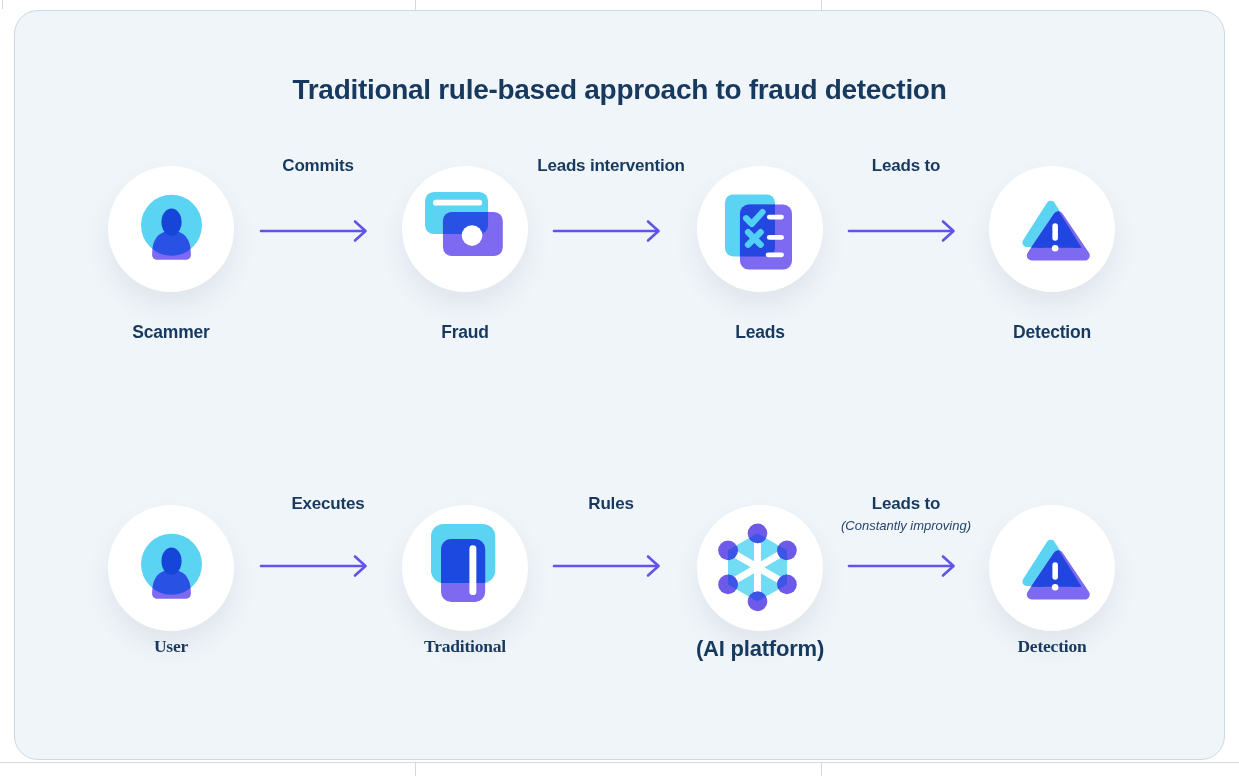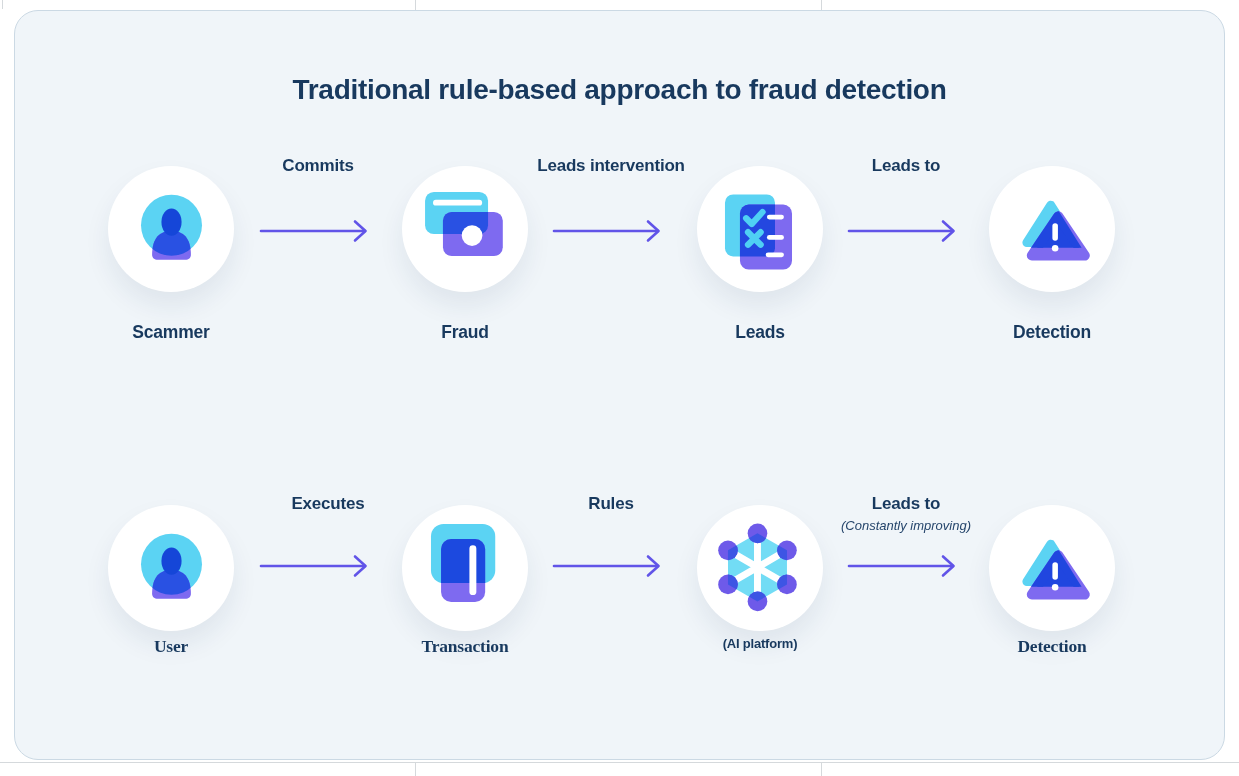"Transaction" div.node-label { text: Transaction -> Traditional }
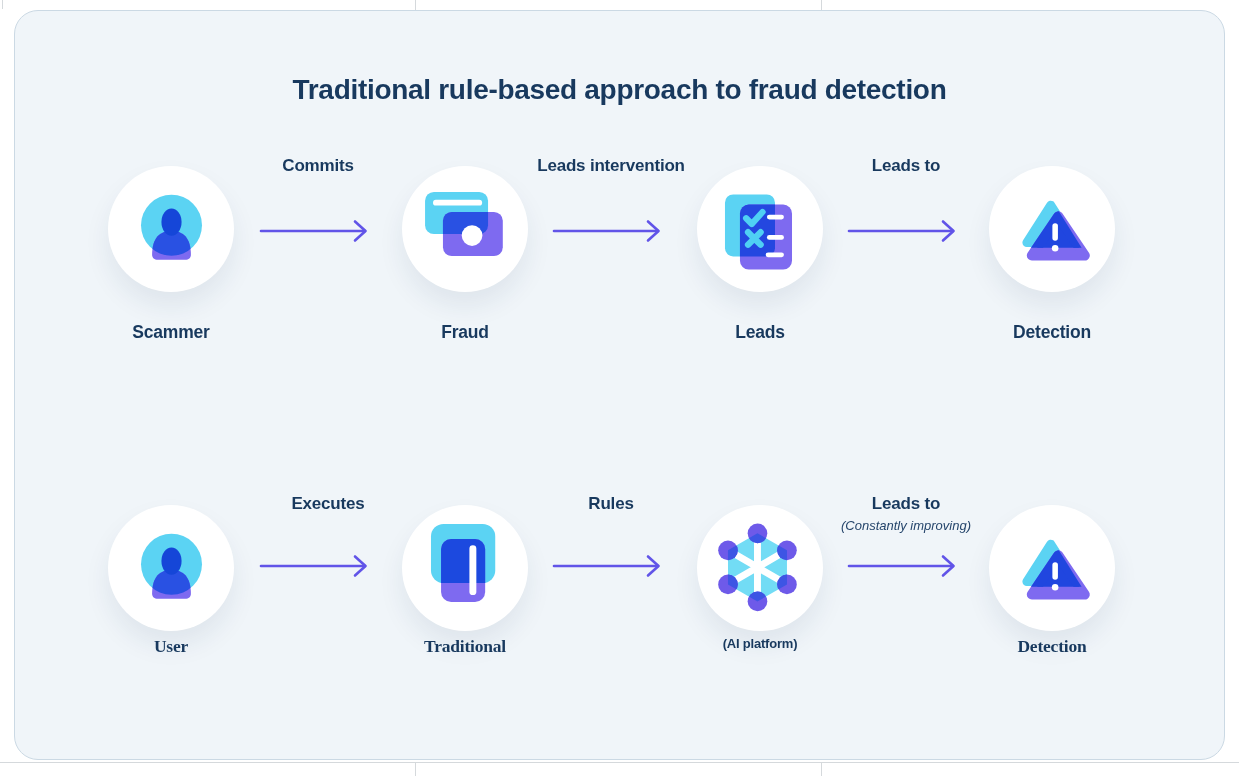"(AI platform)" .node-sublabel { font-size: 13px -> 22px }
